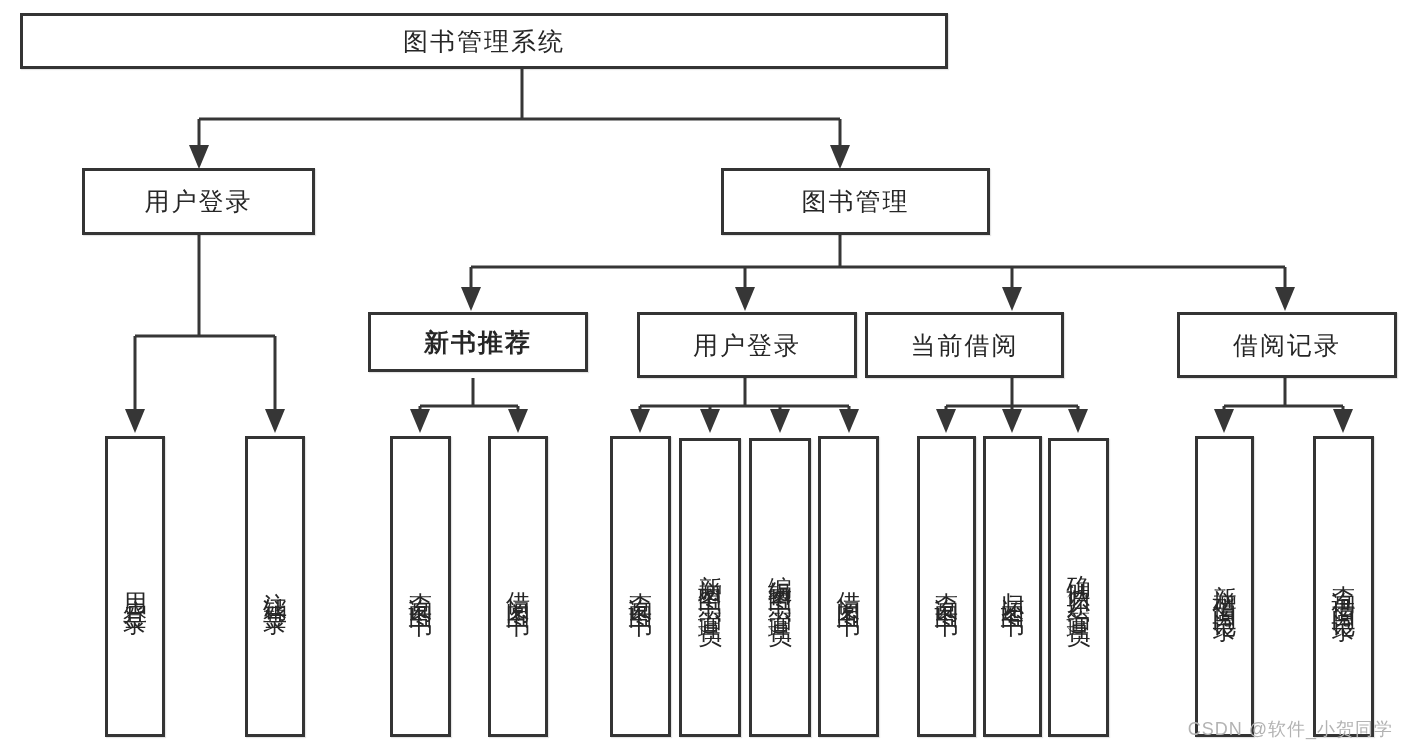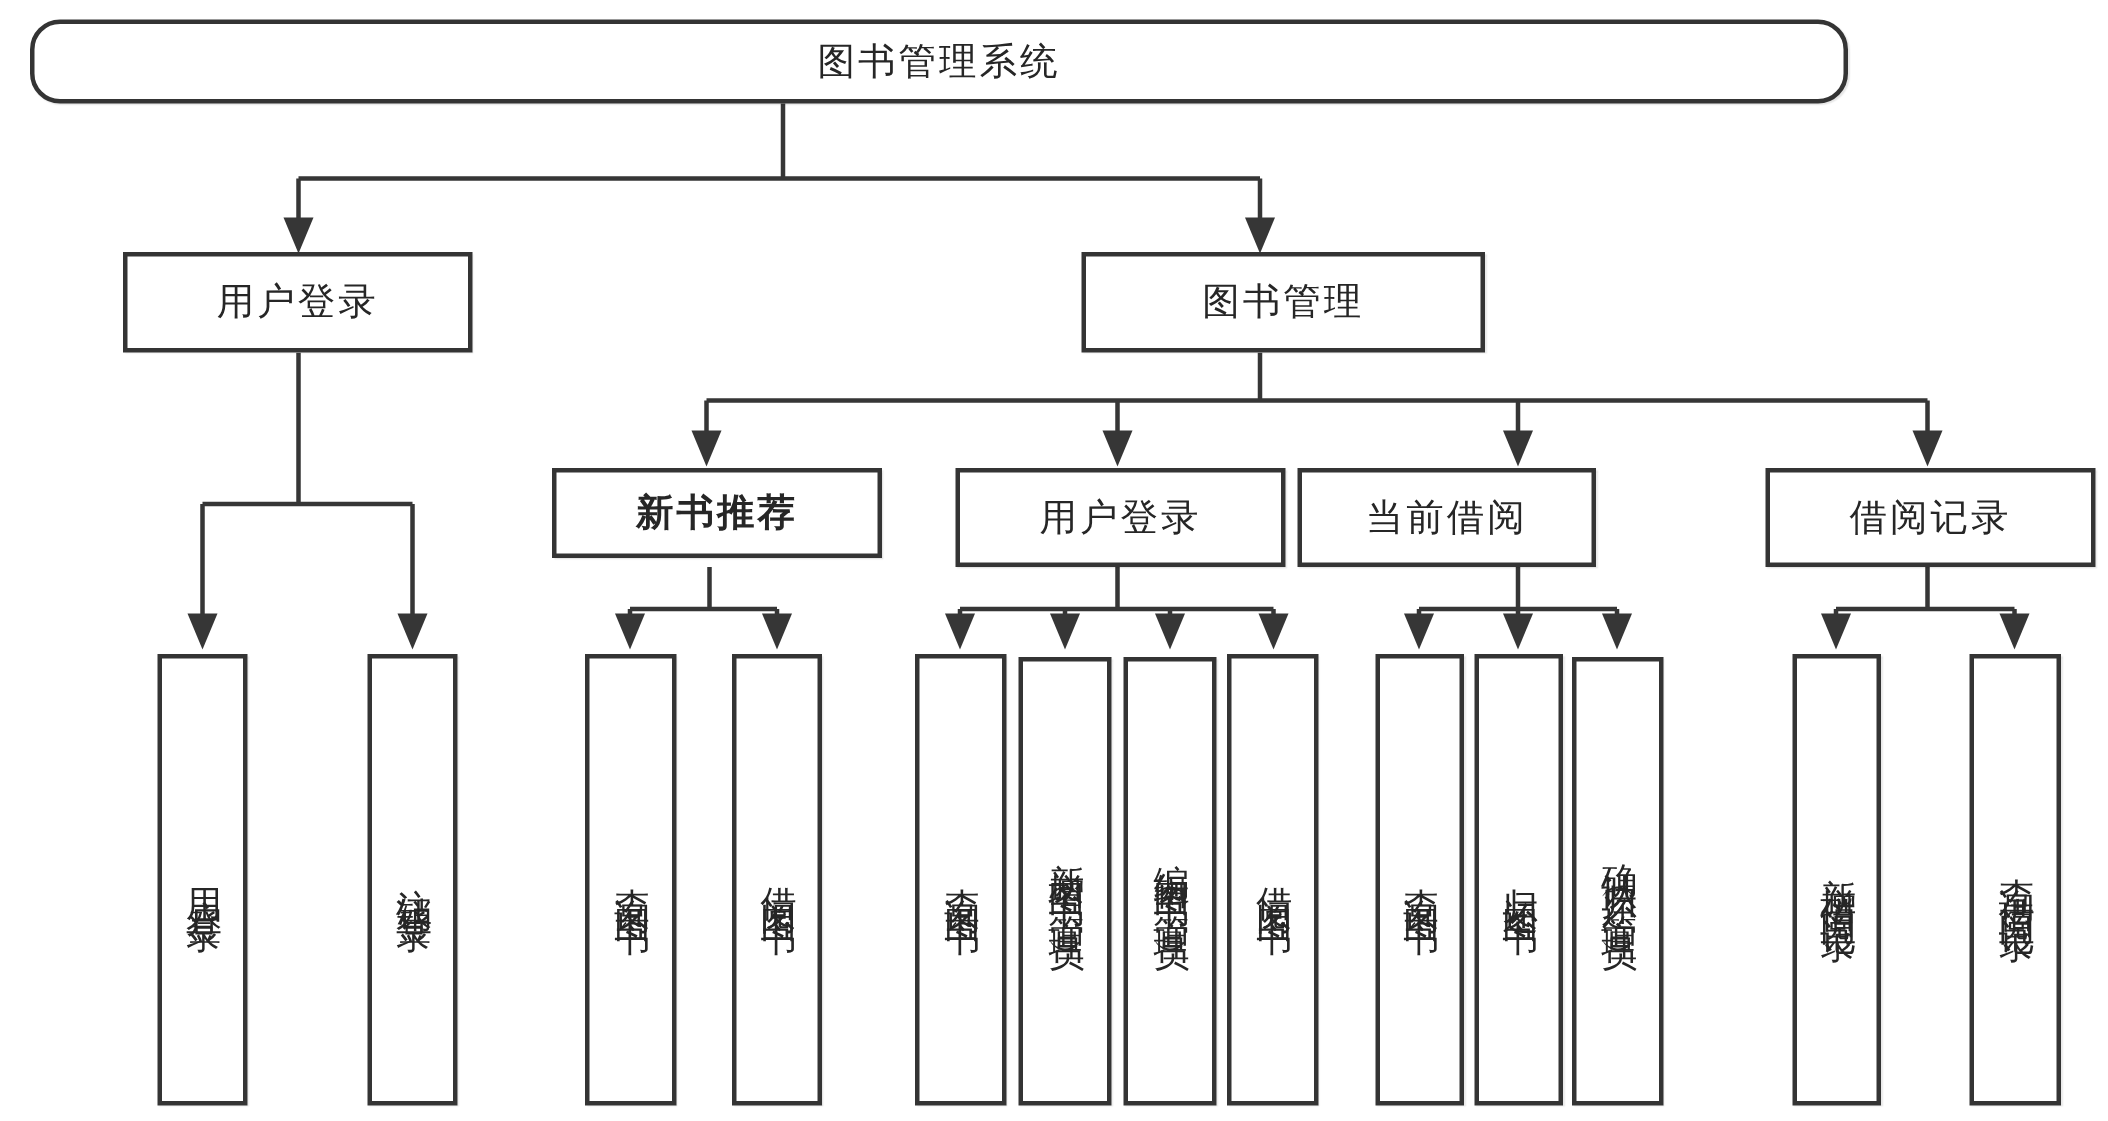"图书管理系统" div.node { border-radius: 20px -> none; width: 1212px -> 928px }
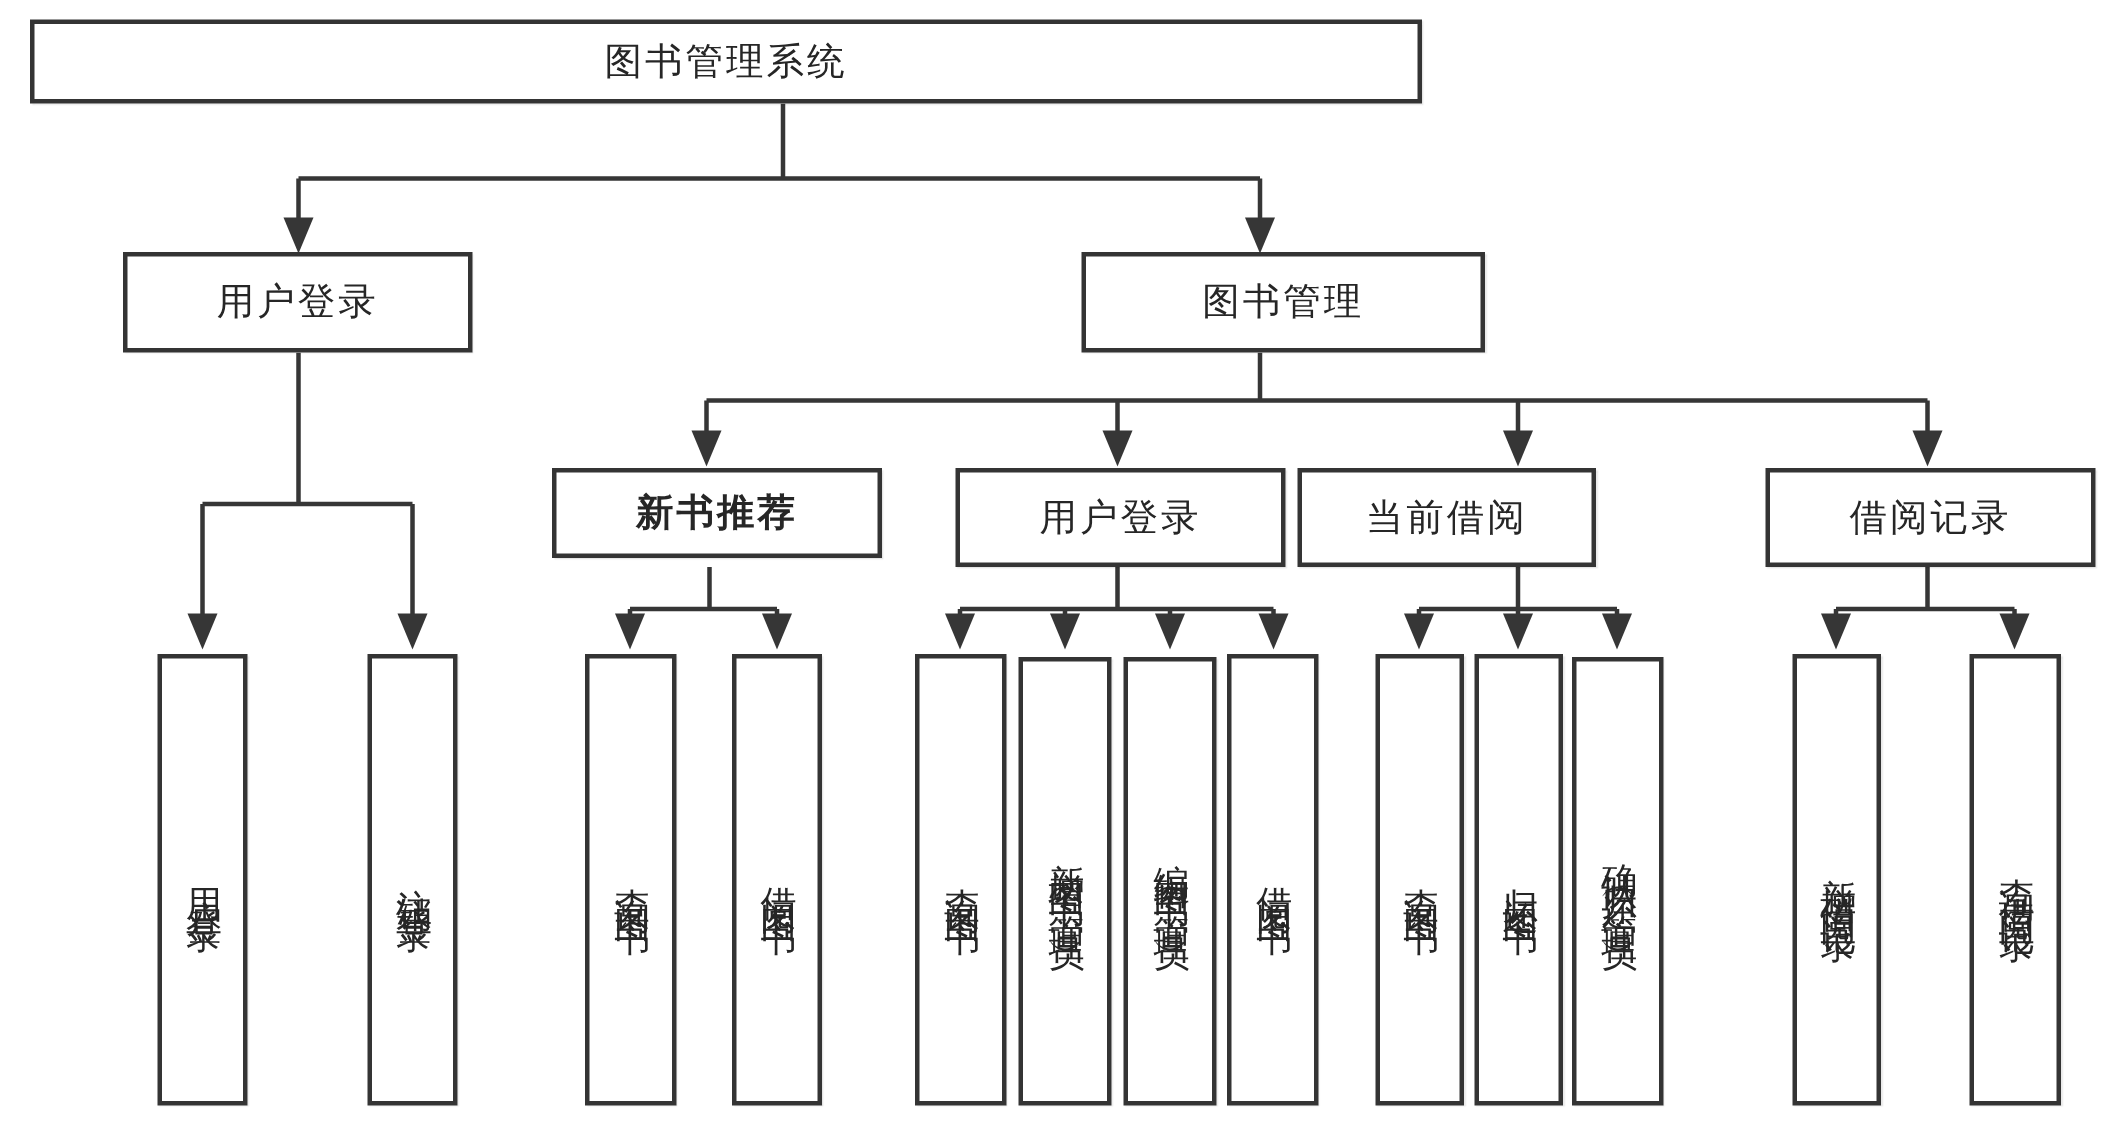"CSDN @软件_小贺同学" div.watermark { html: none -> <div>CSDN @软件_小贺同学</div> }
